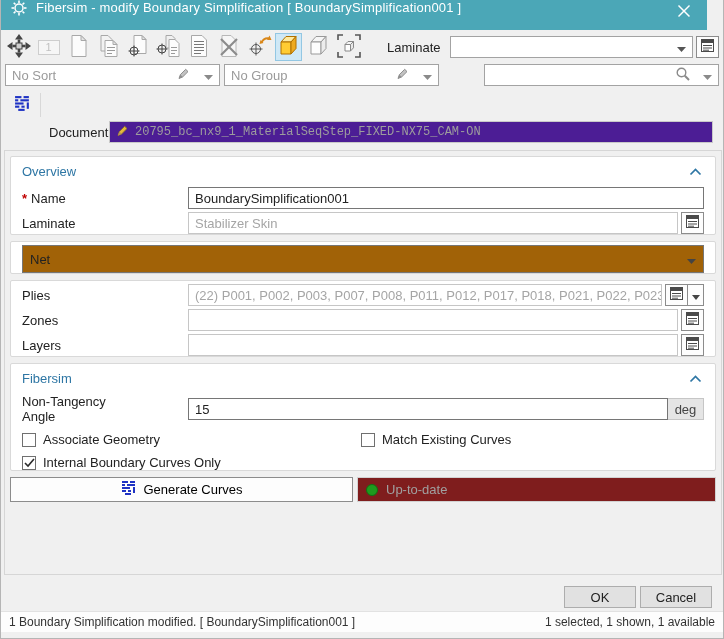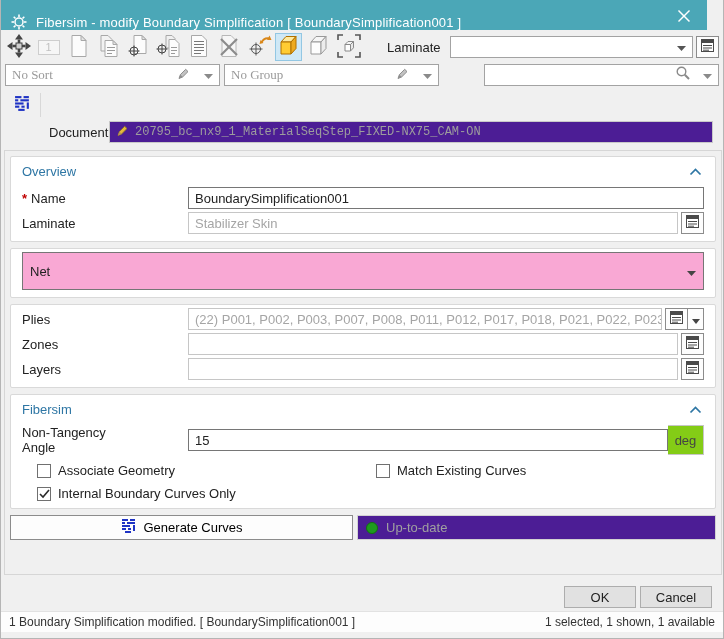"Fibersim - modify Boundary" .titlebar { align-items: flex-end -> flex-start }
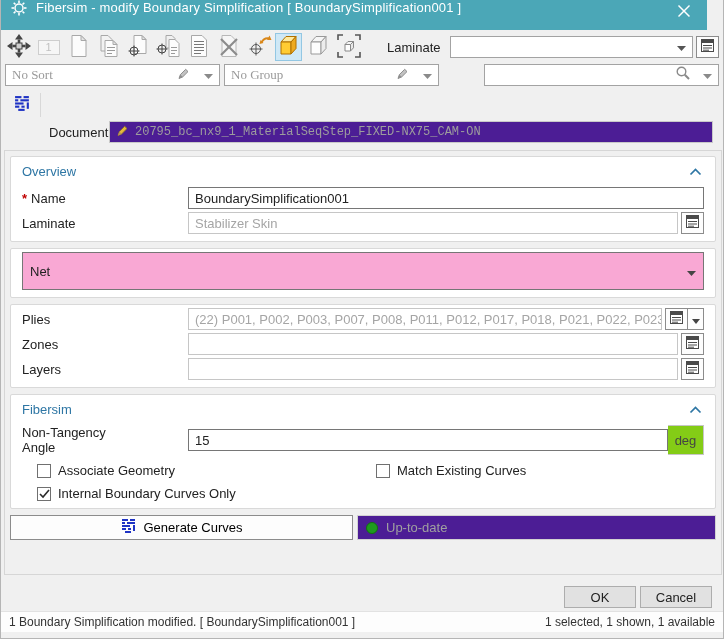"No Sort" .combo { font-family: Liberation Serif, serif -> none }
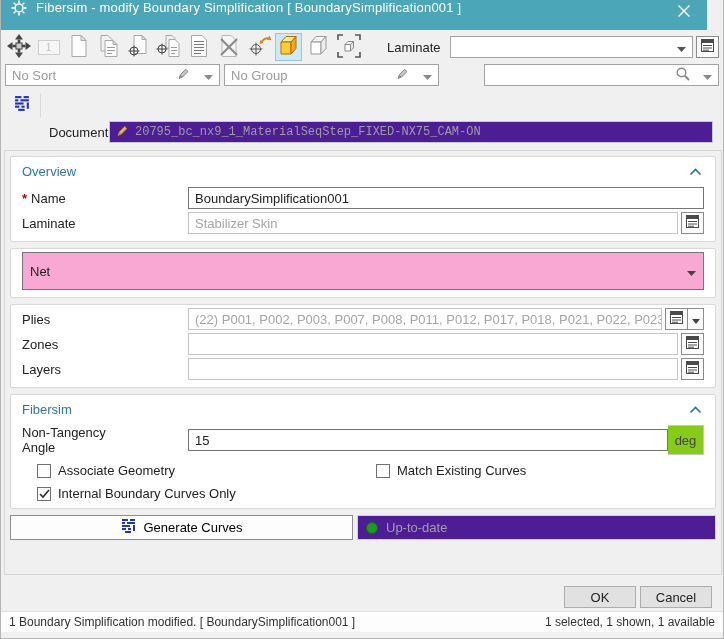"Overview" .panel { padding-bottom: 7px -> none }
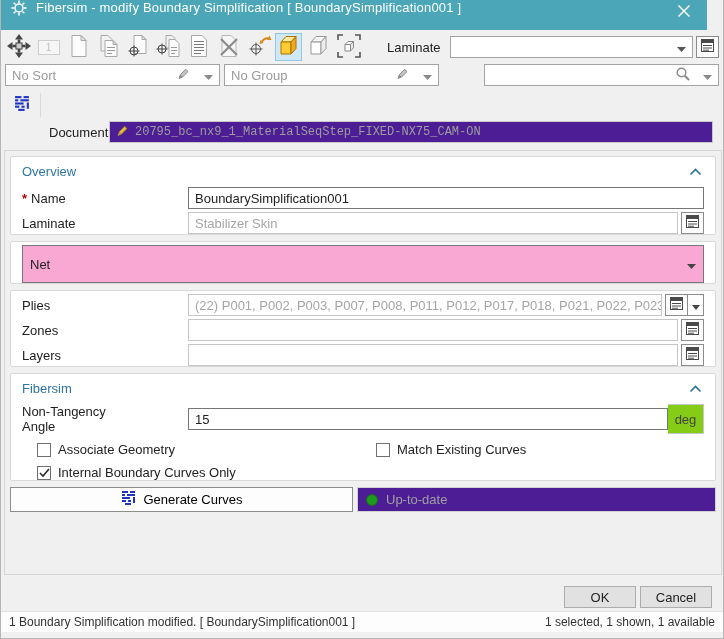"Net" .selectbox { background: #f9a8d4 -> #a16207; height: 38px -> 28px }
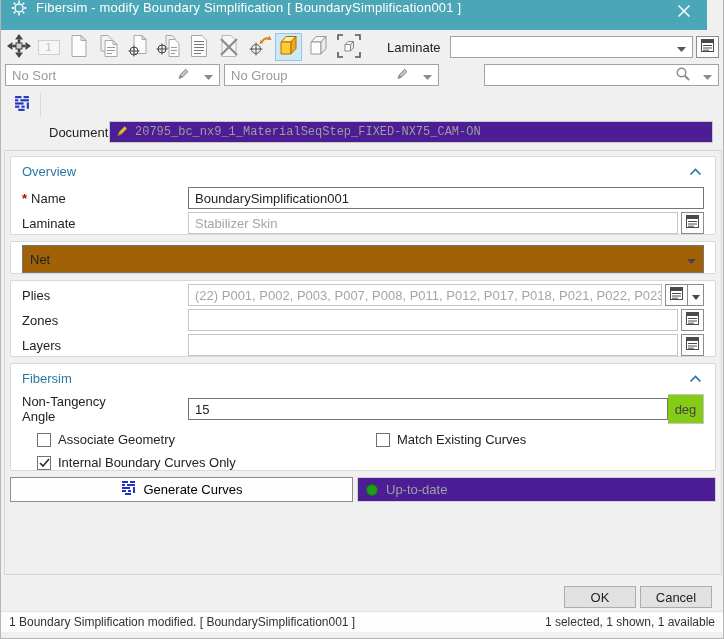"deg" .unitbox { background: #84cc16 -> #e5e5e5; height: 30px -> 22px }
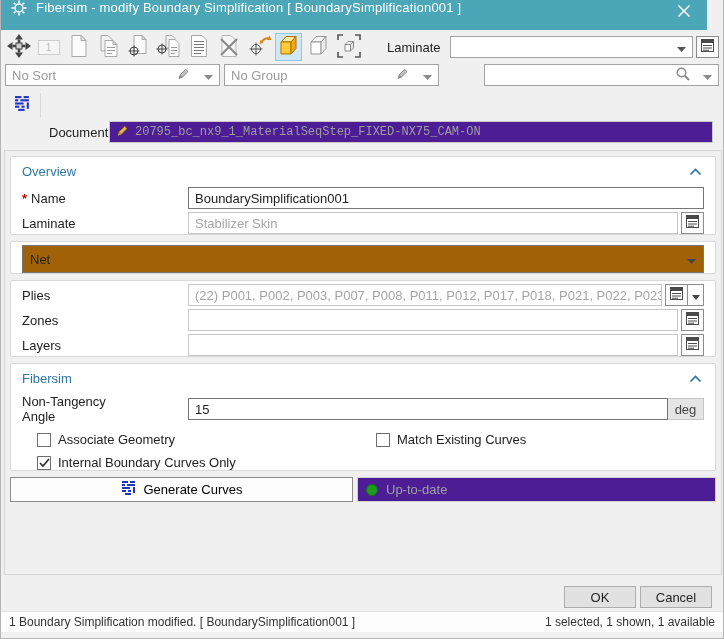"Associate Geometry" .chk-row { margin: 8px 26px 0 -> 8px 11px 0 }
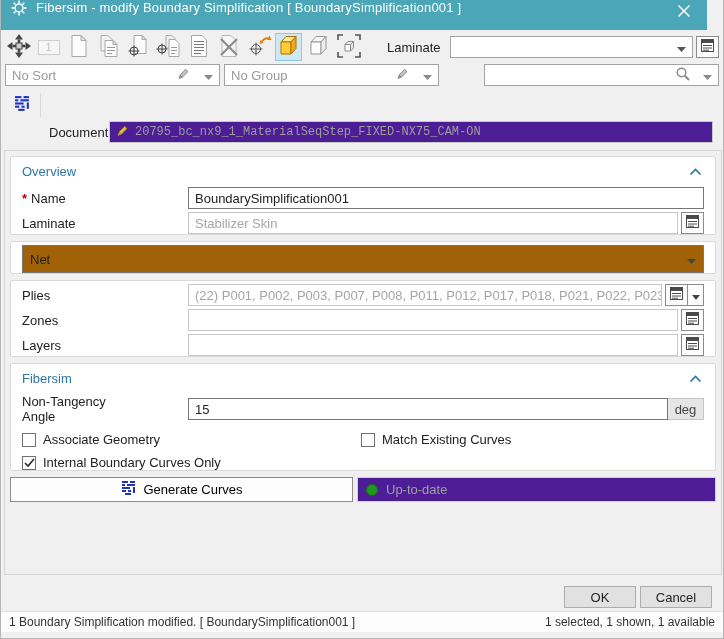"Up-to-date" .status-field { background: #4c1d95 -> #7f1d1d }
